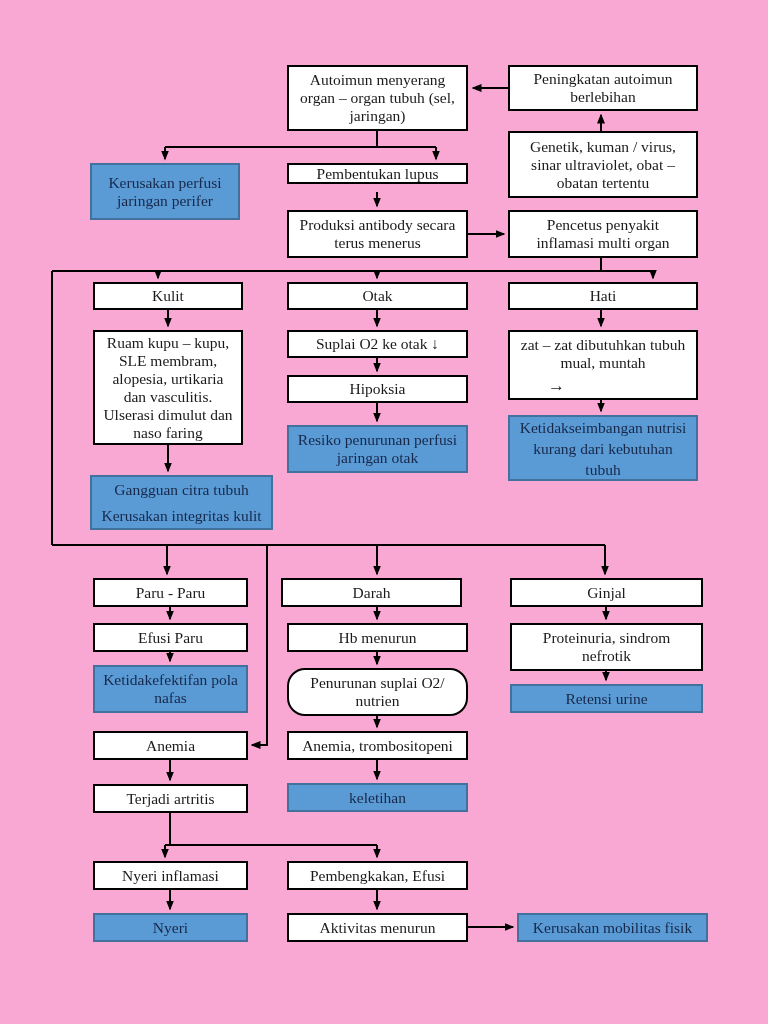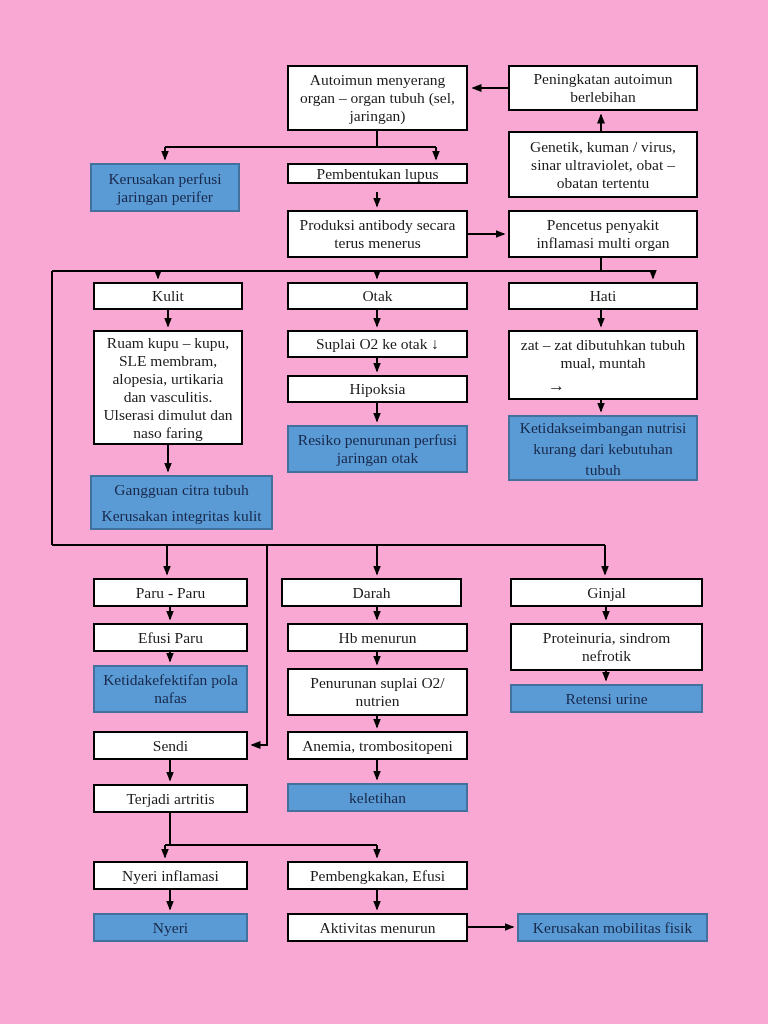"Kerusakan perfusi" div.node { height: 49px -> 57px }
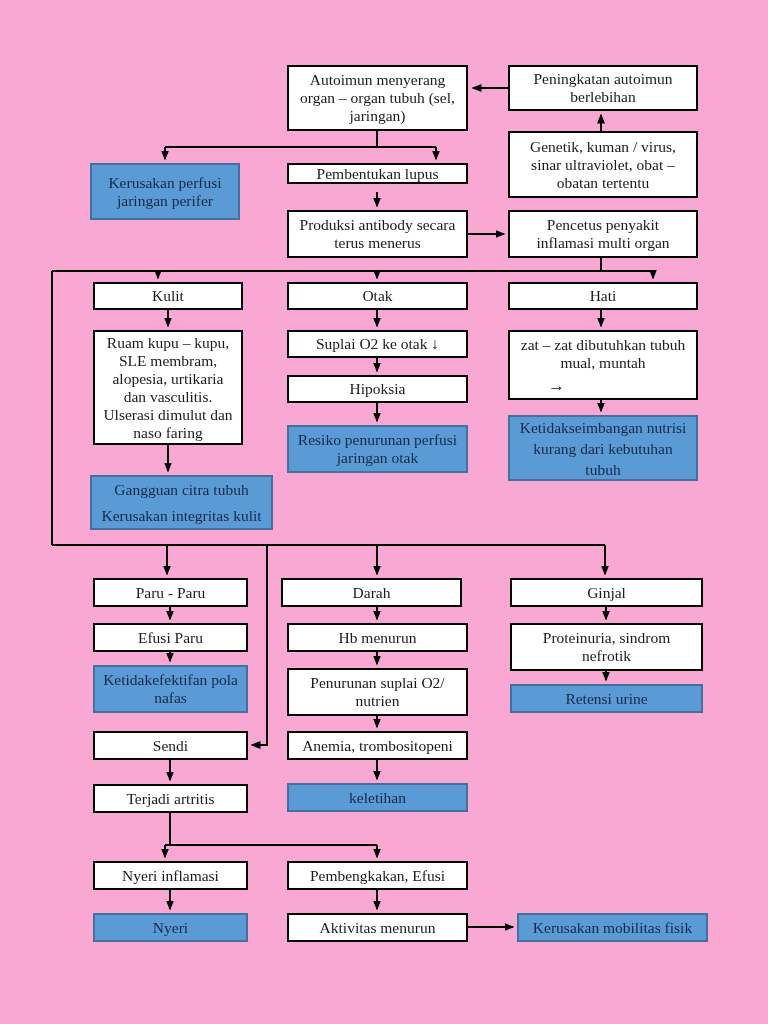"Penurunan suplai O2/" div.node { border-radius: none -> 18px }
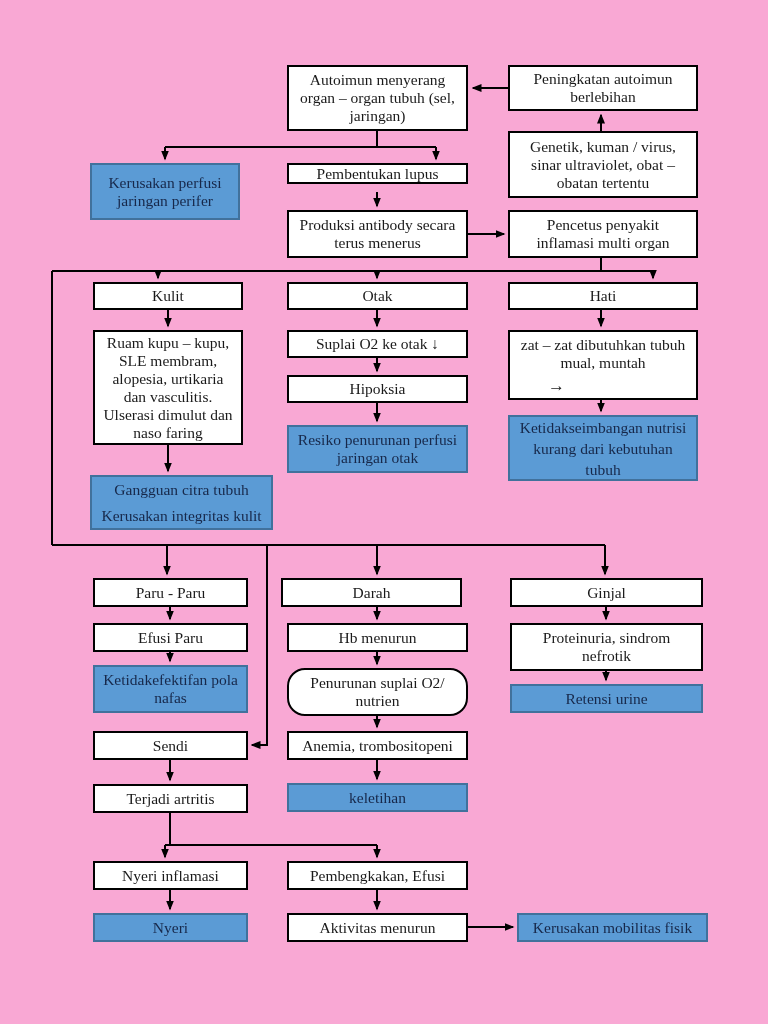"Sendi" div.line { text: Sendi -> Anemia }
